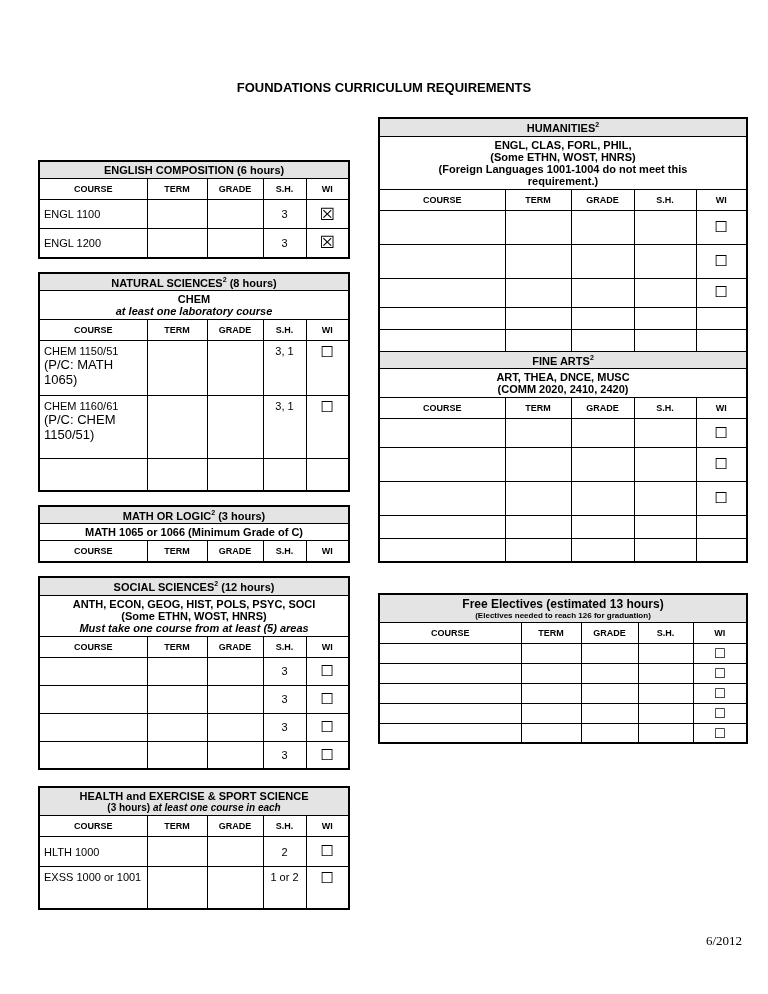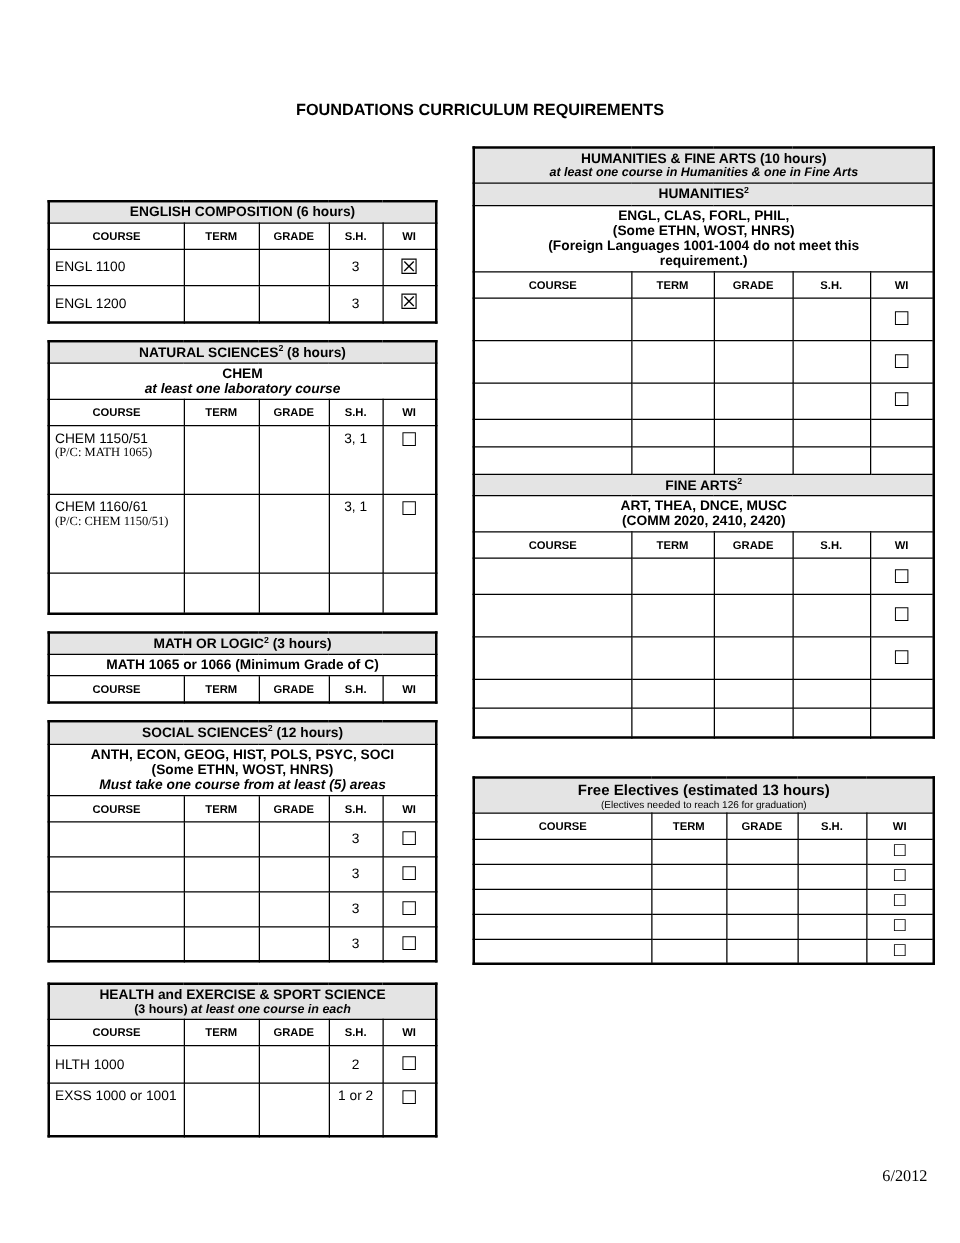"HUMANITIES & FINE ARTS (10" tr { html: <tr> <td> <div>HUMANITIES &amp; FINE ARTS (10 hours)</div> <div>at least one course in Humanities &amp; one in Fine Arts</div> </td> </tr> -> none }
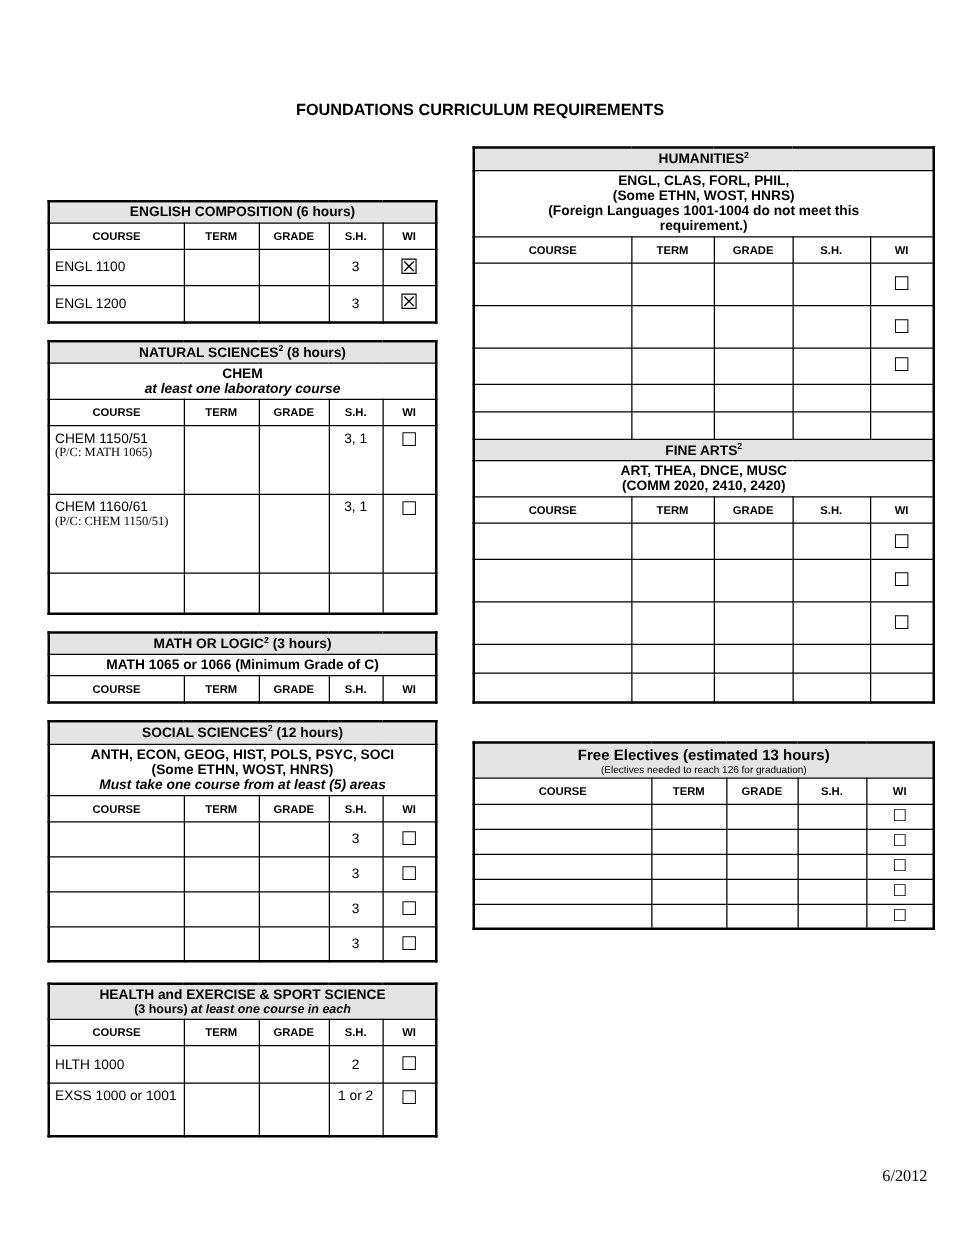"(P/C: MATH 1065)" .detail { font-family: Liberation Serif, serif -> none; font-size: 10px -> 13px }
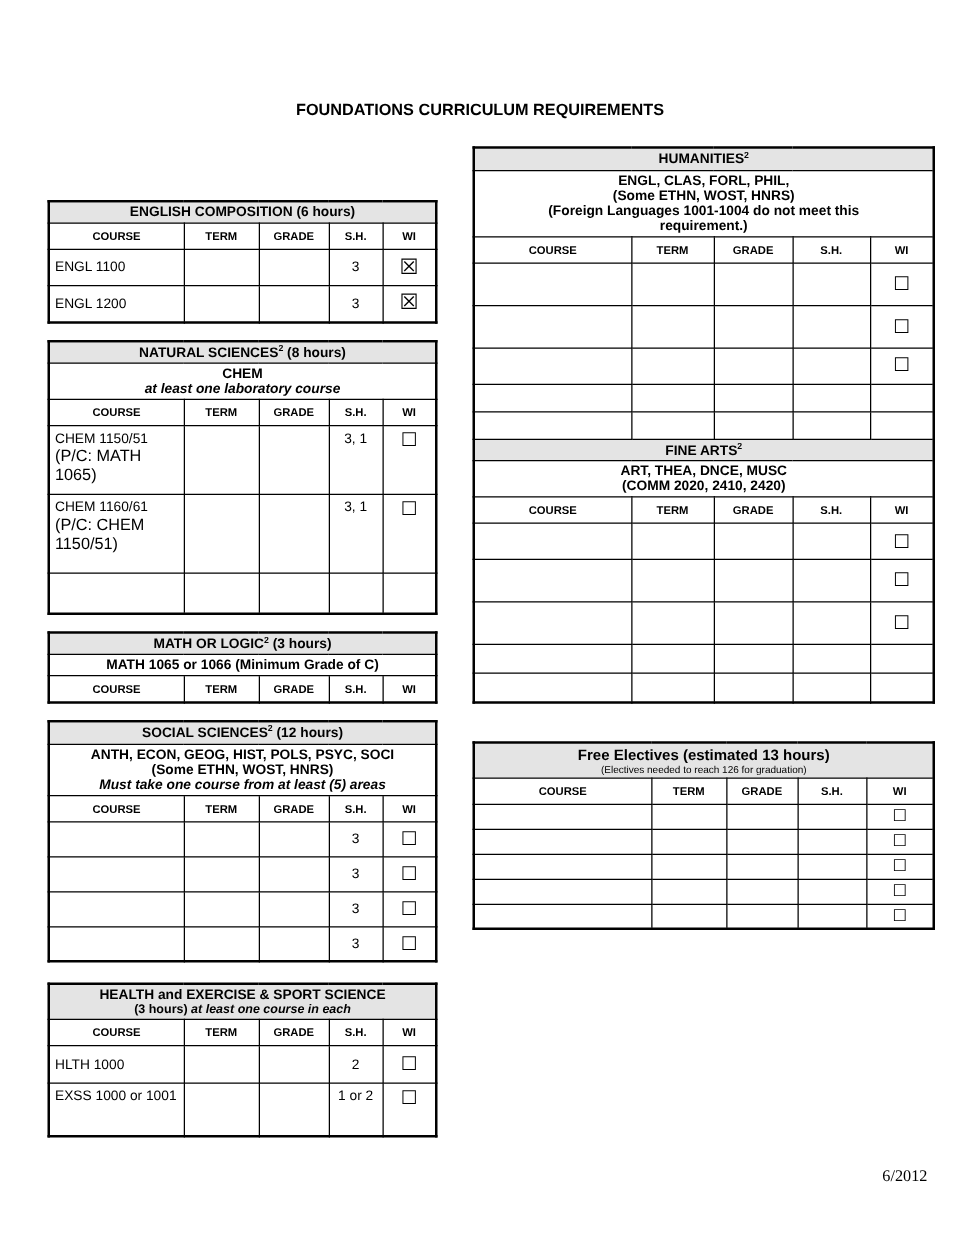"(Electives needed to reach 126" .free-note { font-weight: normal -> bold }
